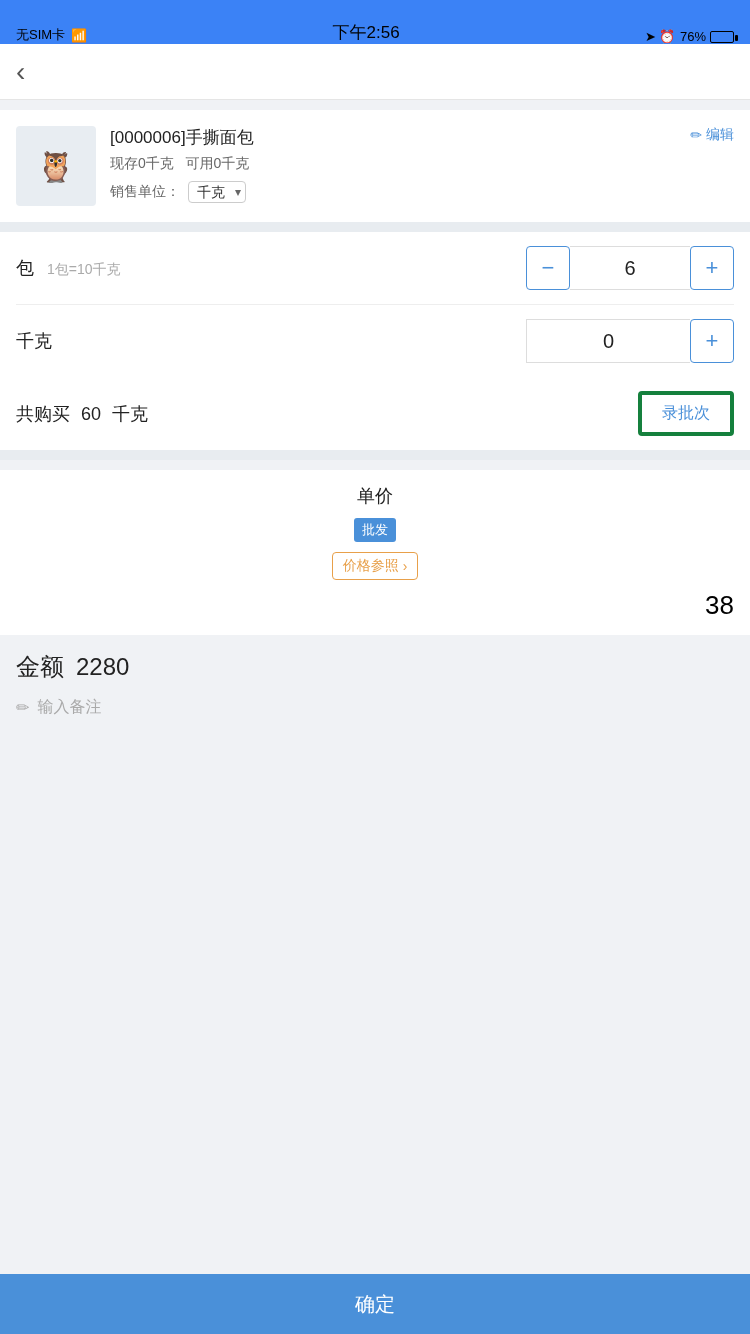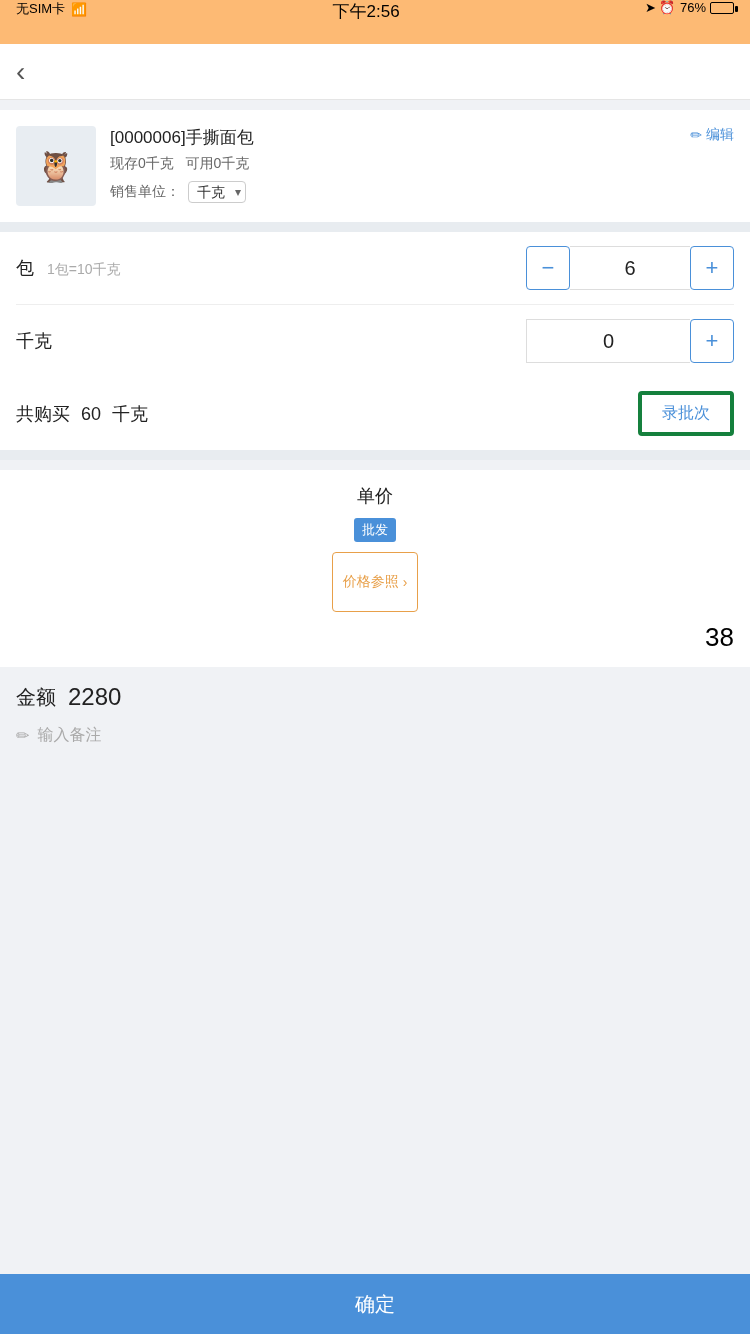"无SIM卡" .status-bar { align-items: flex-start -> flex-end; background: #fdba74 -> #3b82f6 }
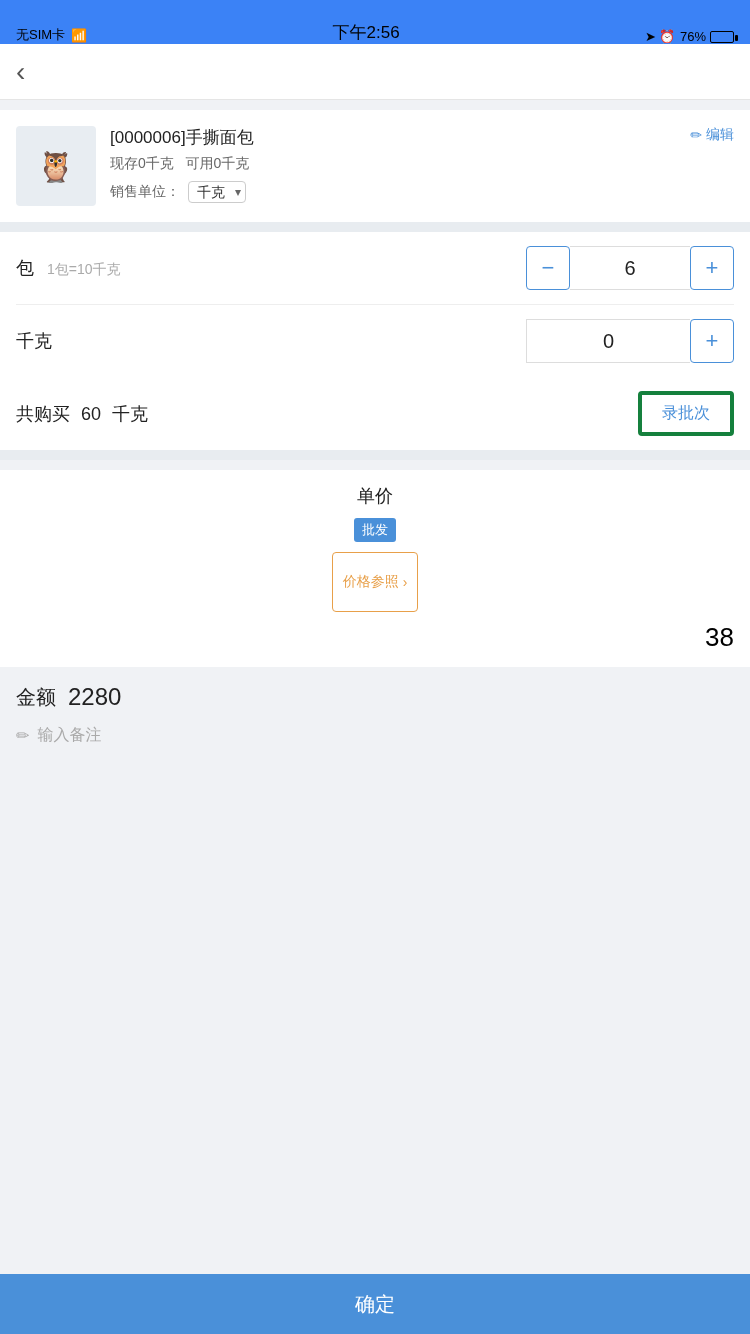"价格参照" .price-ref-btn { padding: 20px 10px -> 4px 10px }
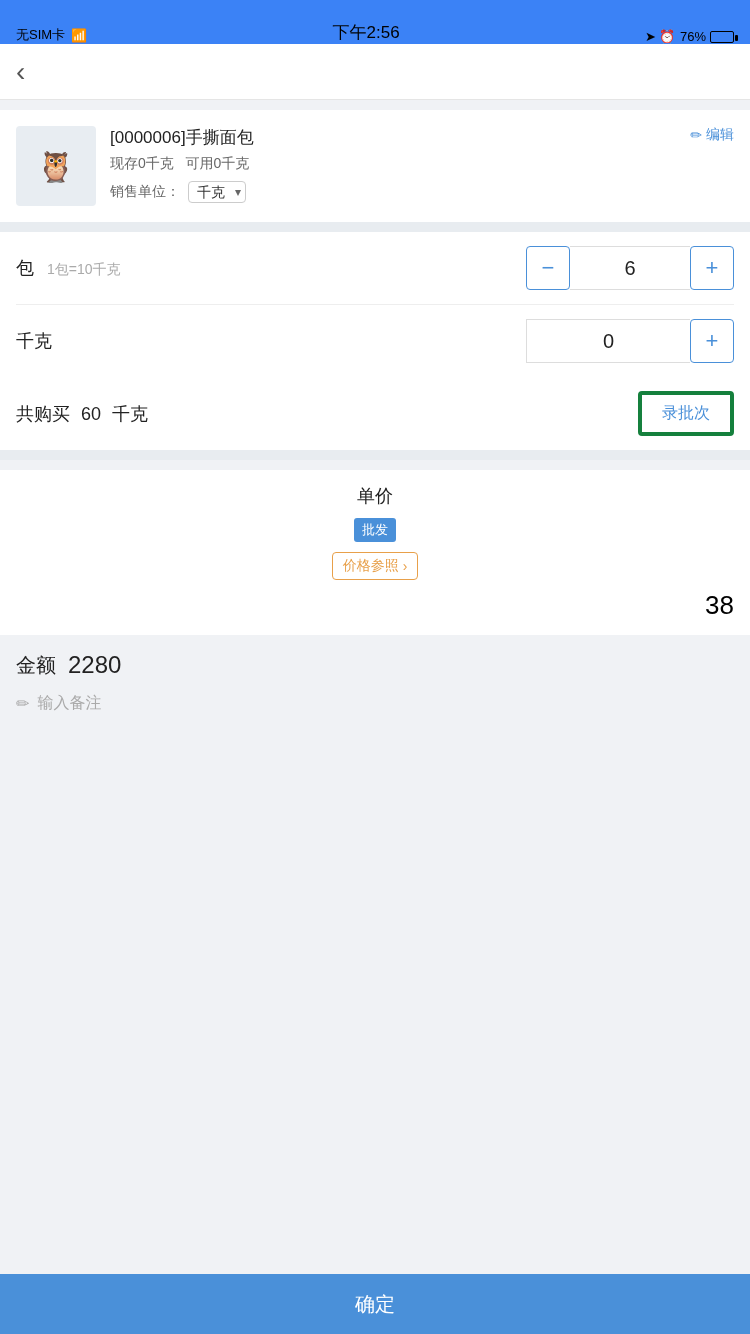"金额" .amount-label { font-size: 20px -> 24px }
